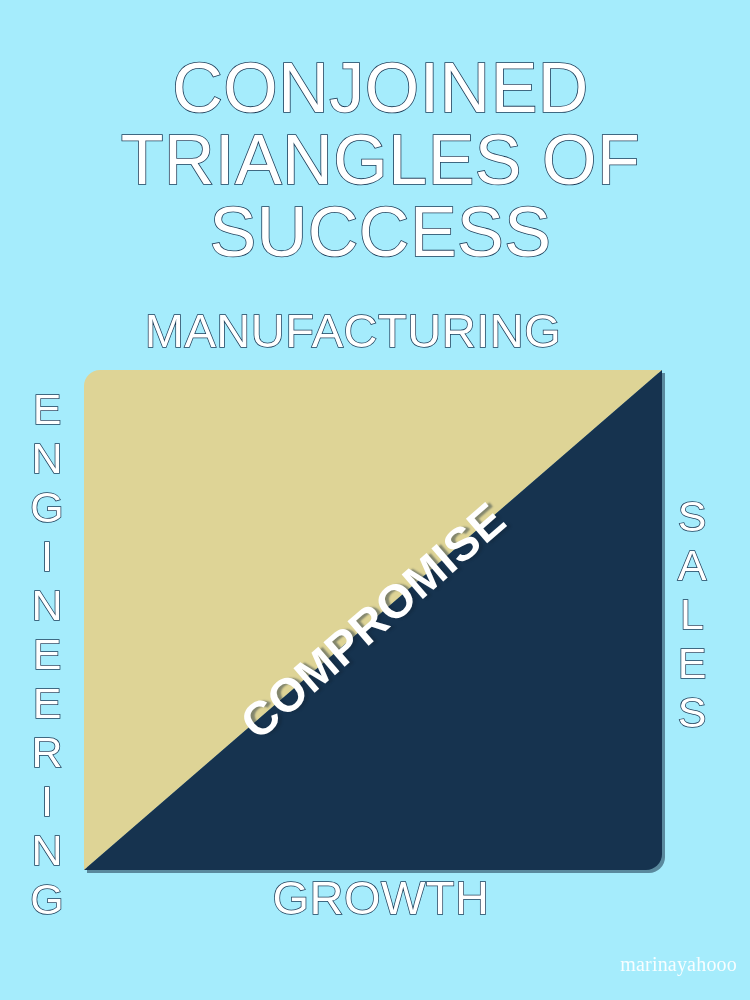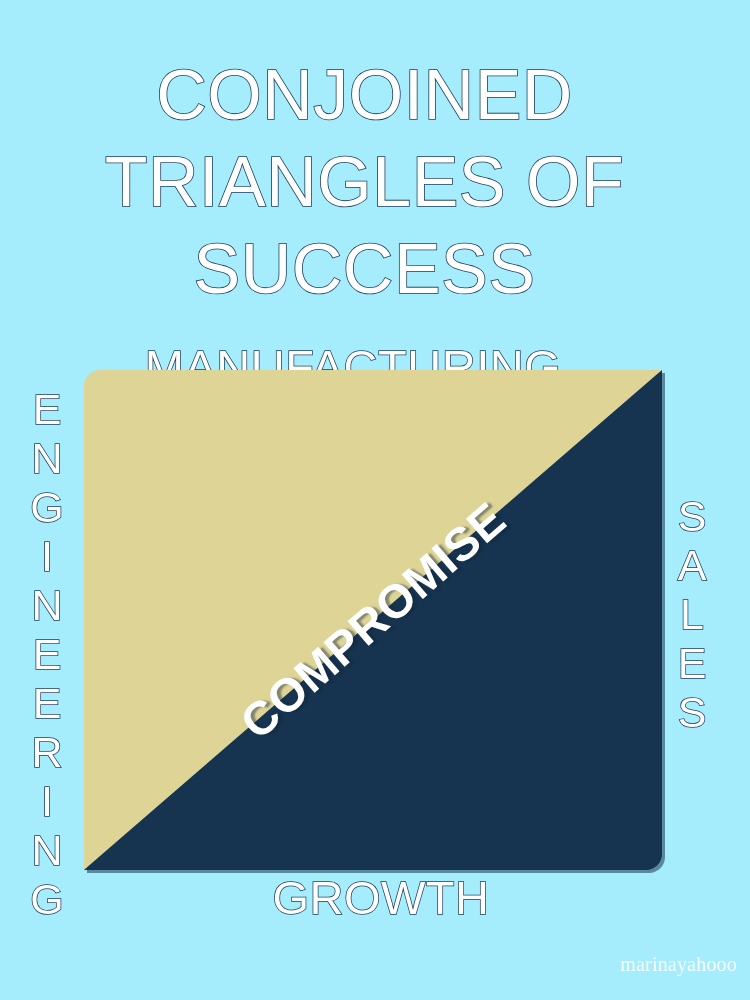"CONJOINED" .title { left: 0 -> 16px; line-height: 87px -> 72px }
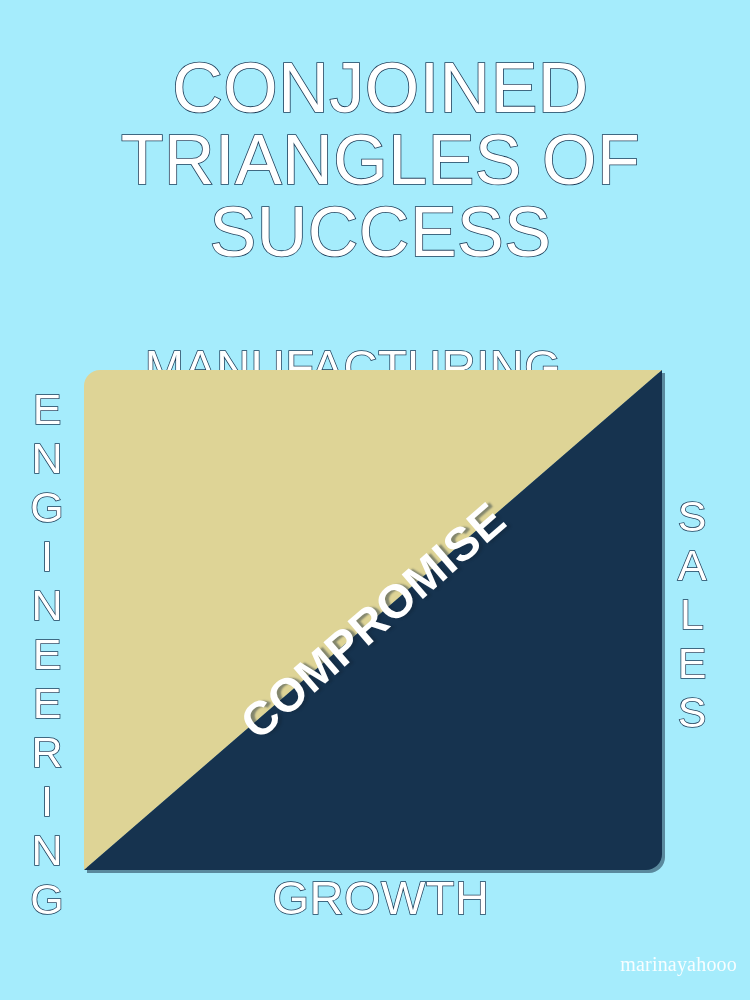"MANUFACTURING" .label-top { margin-top: 36px -> none }
